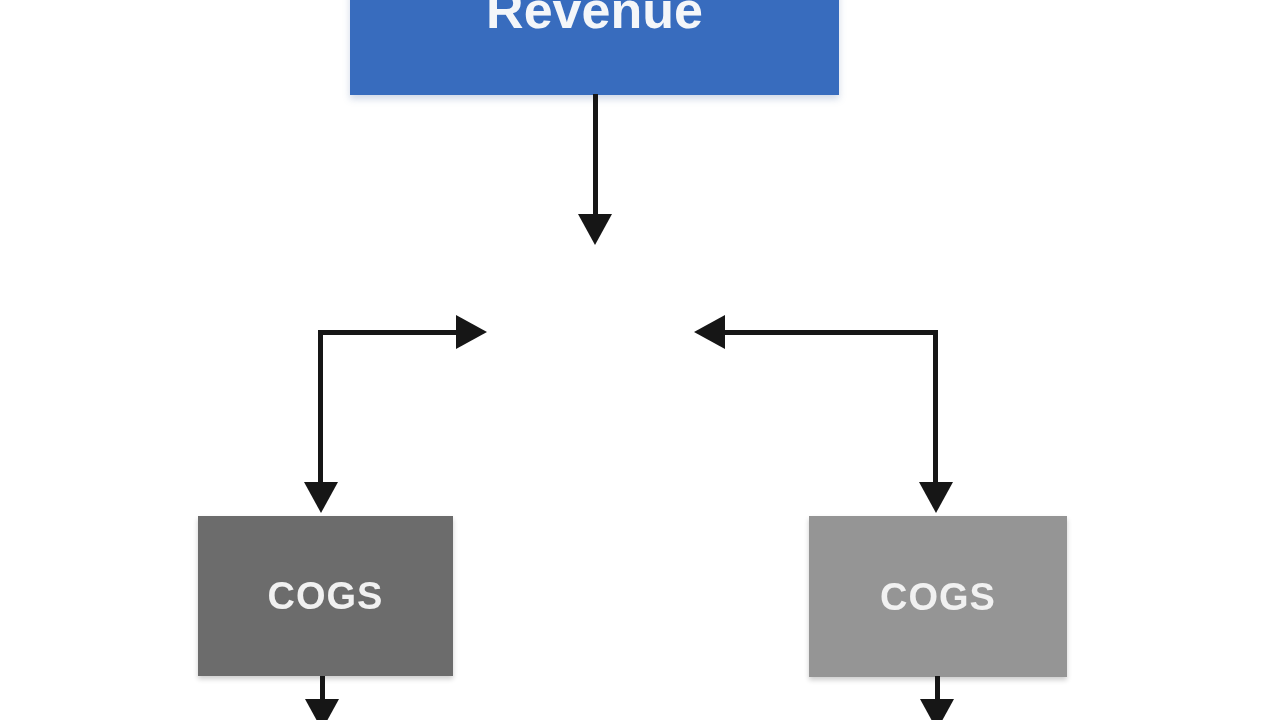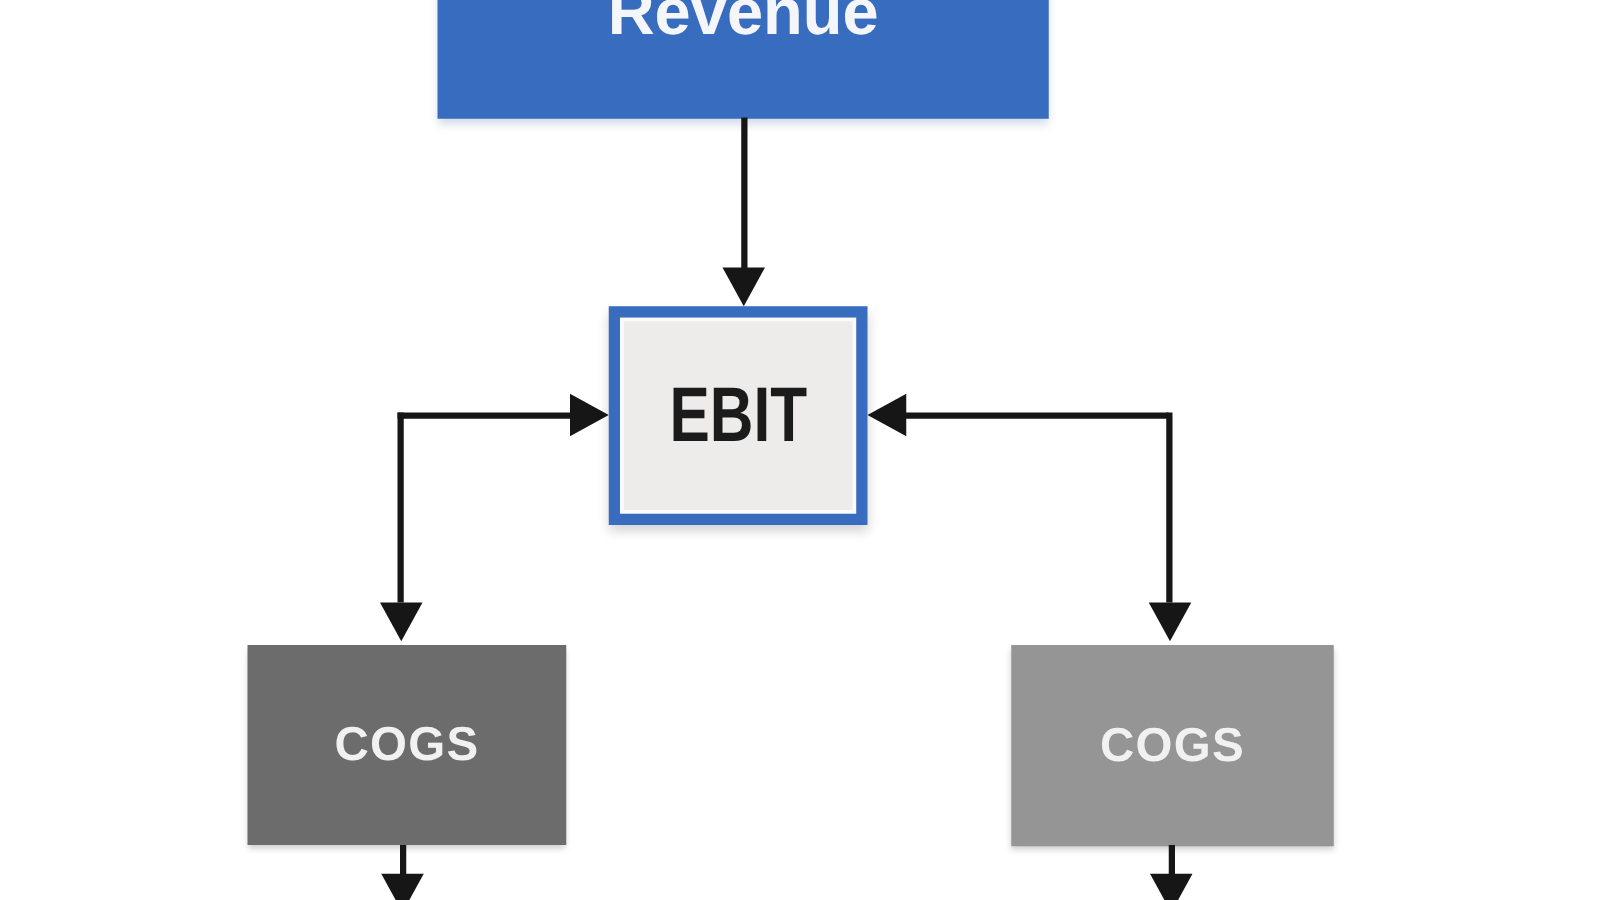"EBIT" div.node { html: <div> <span>EBIT</span> </div> -> none }
